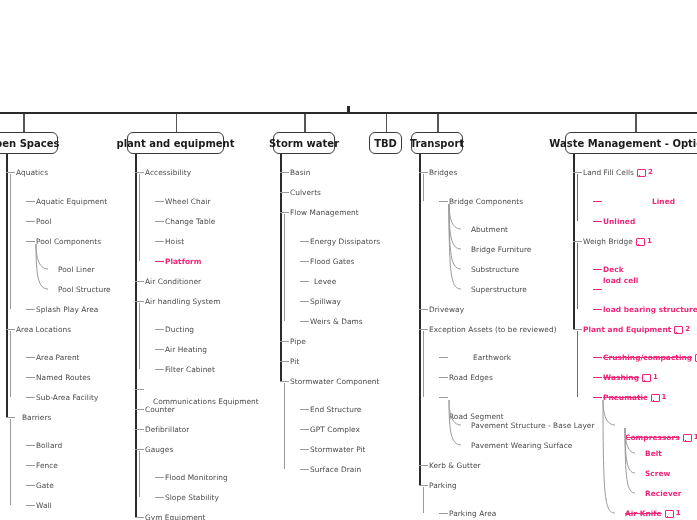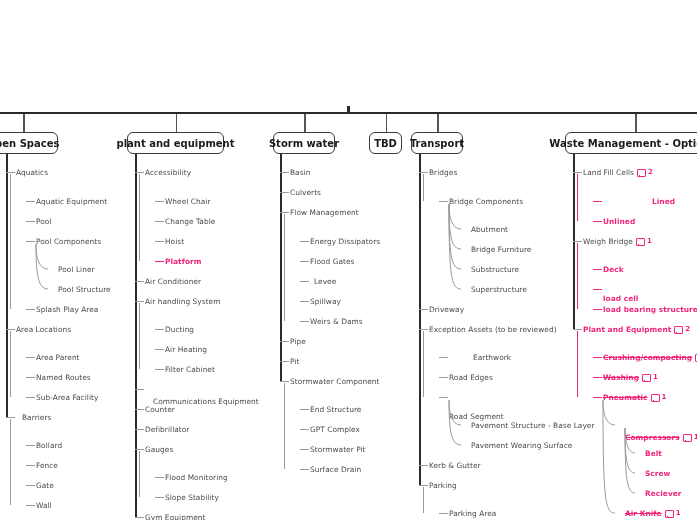"load cell" div.node { top: 294px -> 276px }
